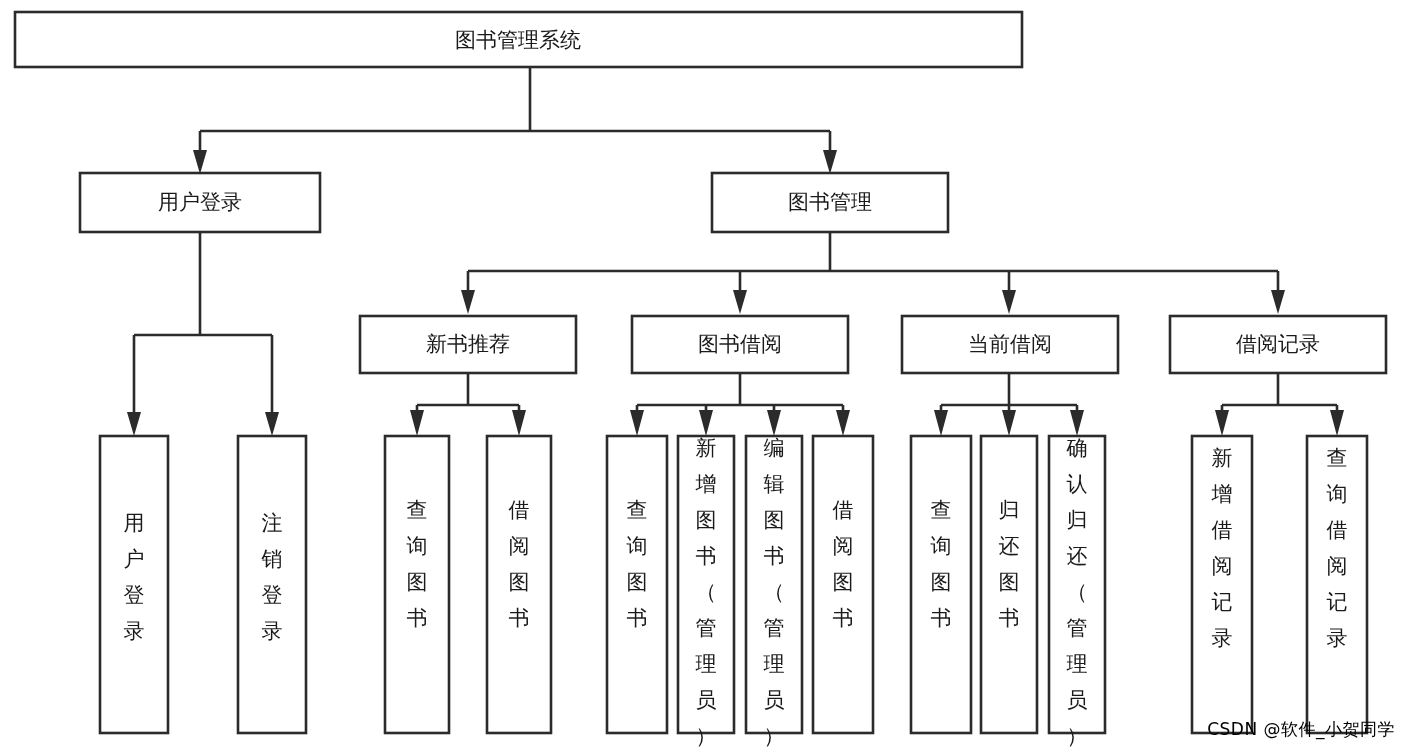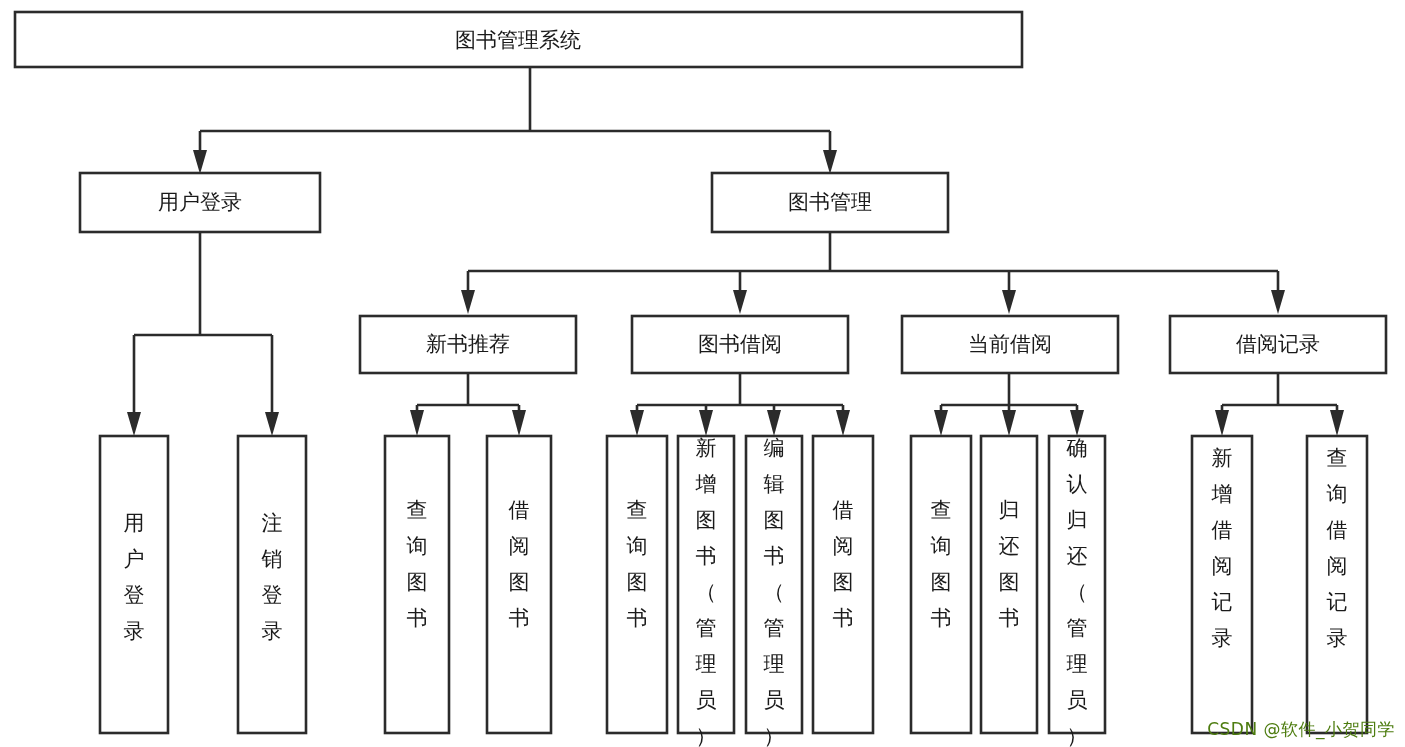"CSDN @软件_小贺同学" .watermark { color: #4d7c0f -> #000000 }
